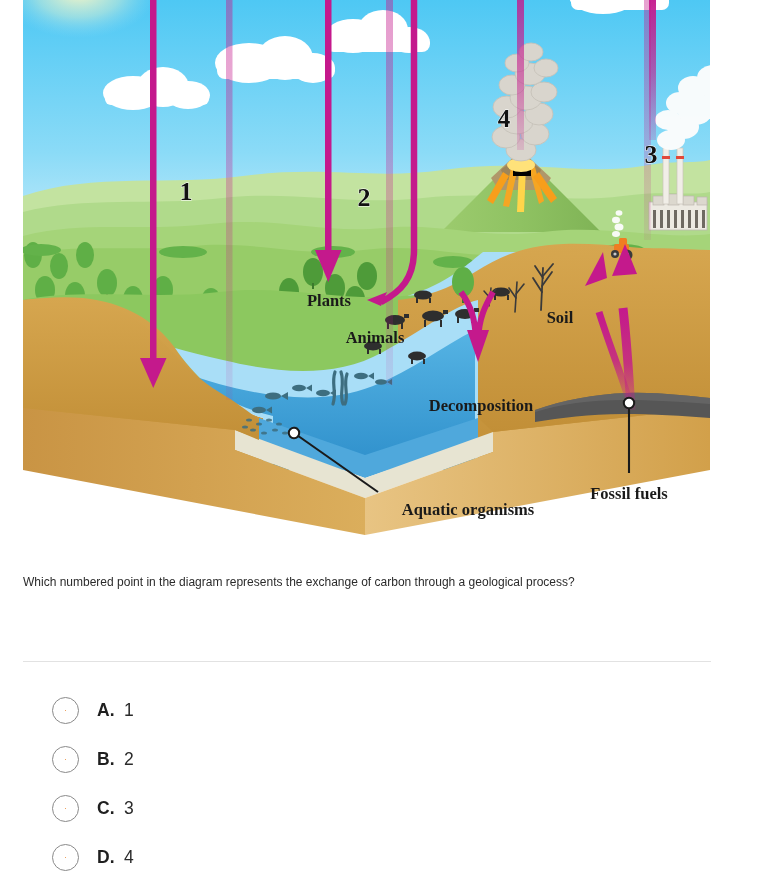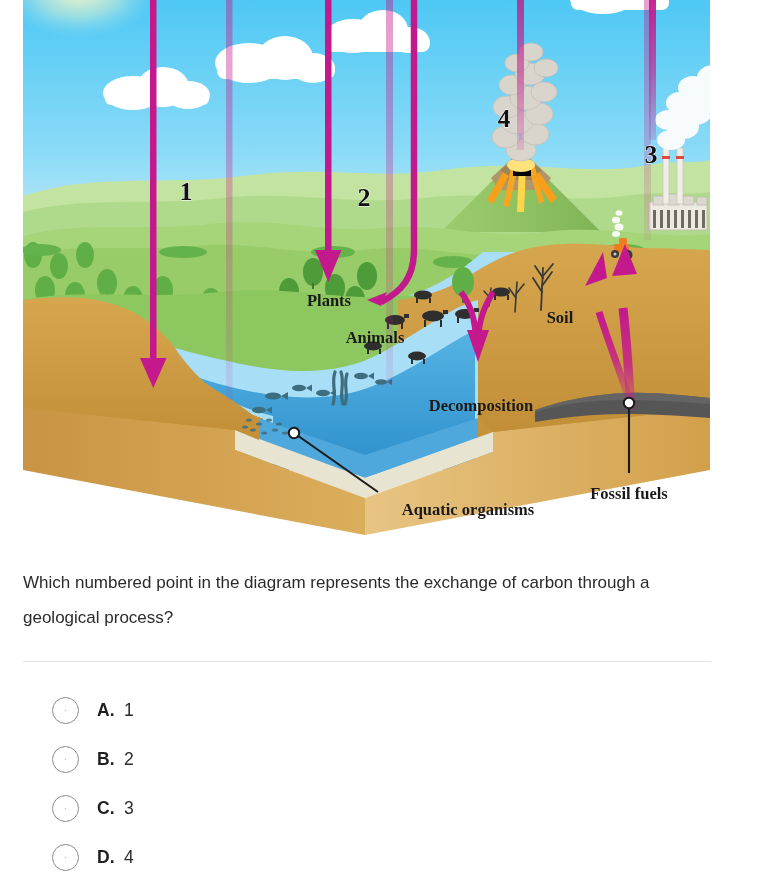"Which numbered point in the" #question { font-size: 17px -> 12px }
